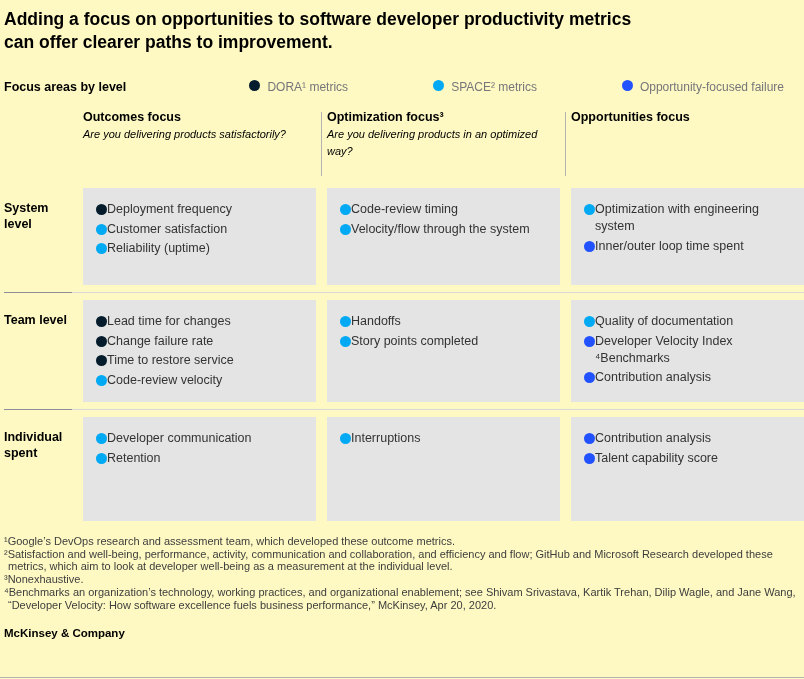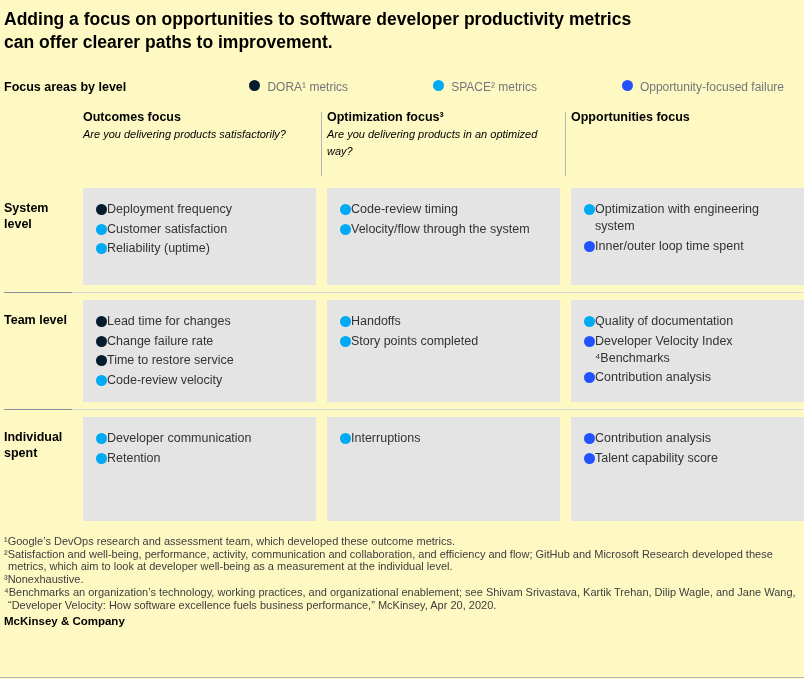"McKinsey & Company" .brand { margin-top: 4px -> 16px }
